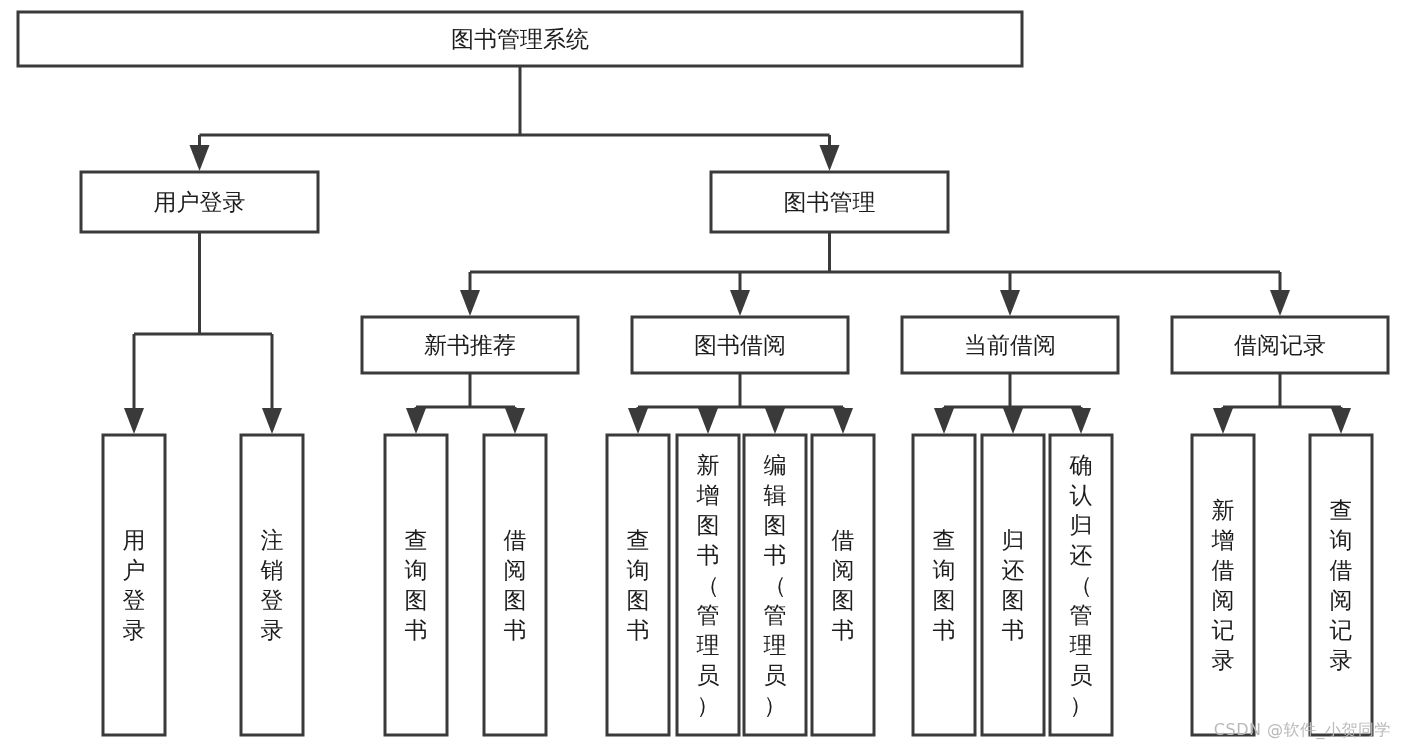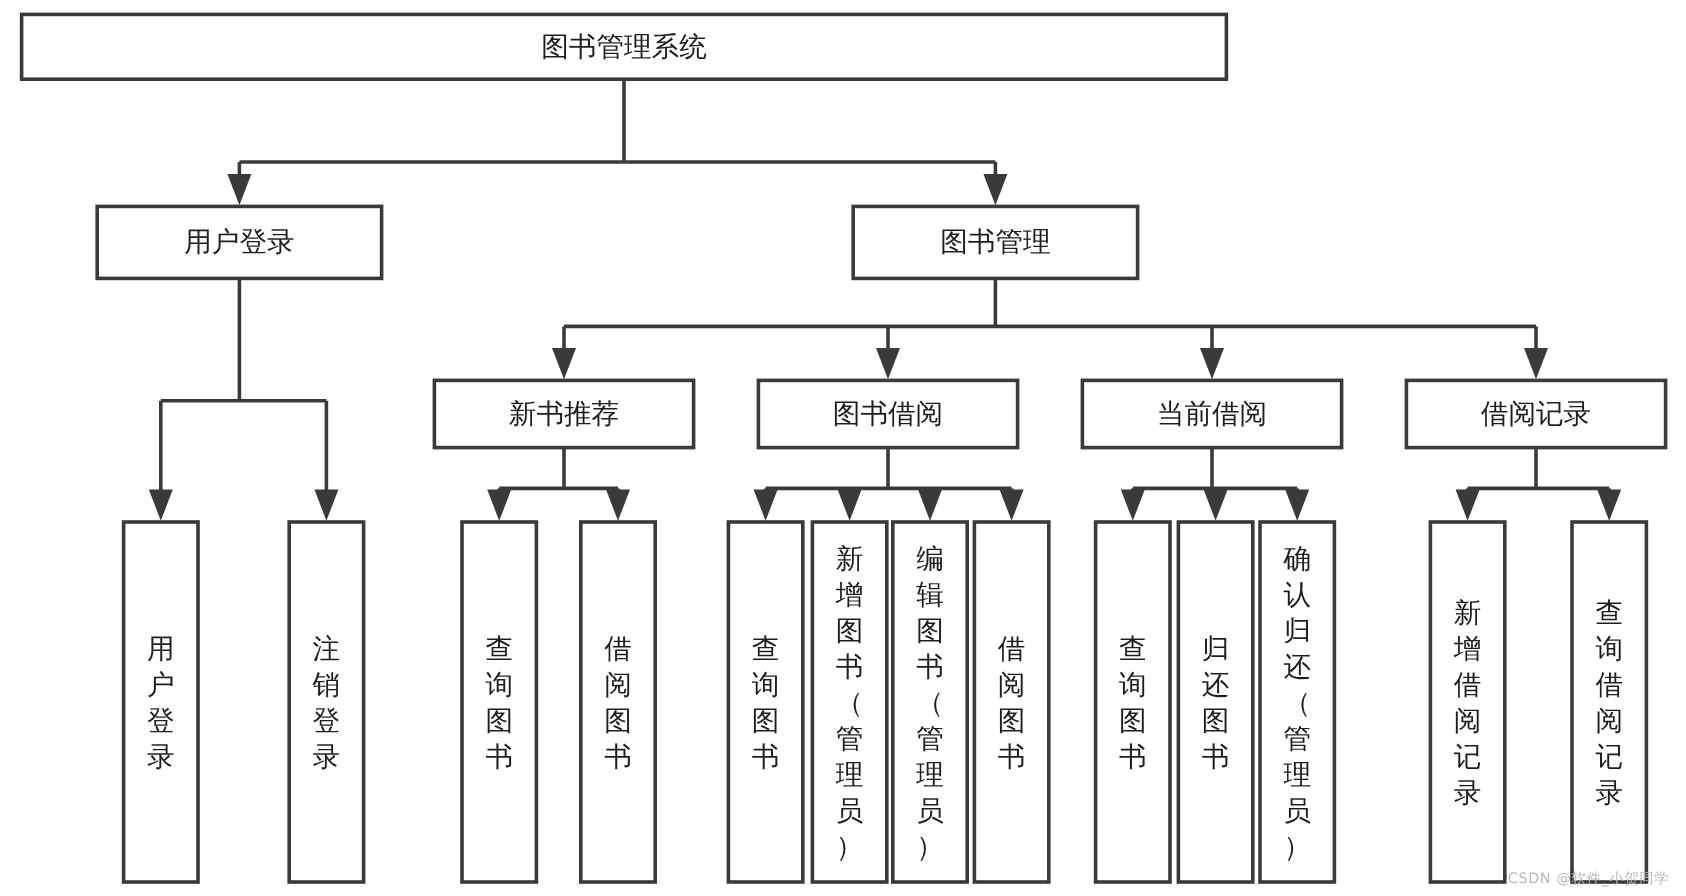"CSDN @软件_小贺同学" .watermark { font-size: 12px -> 16px }
